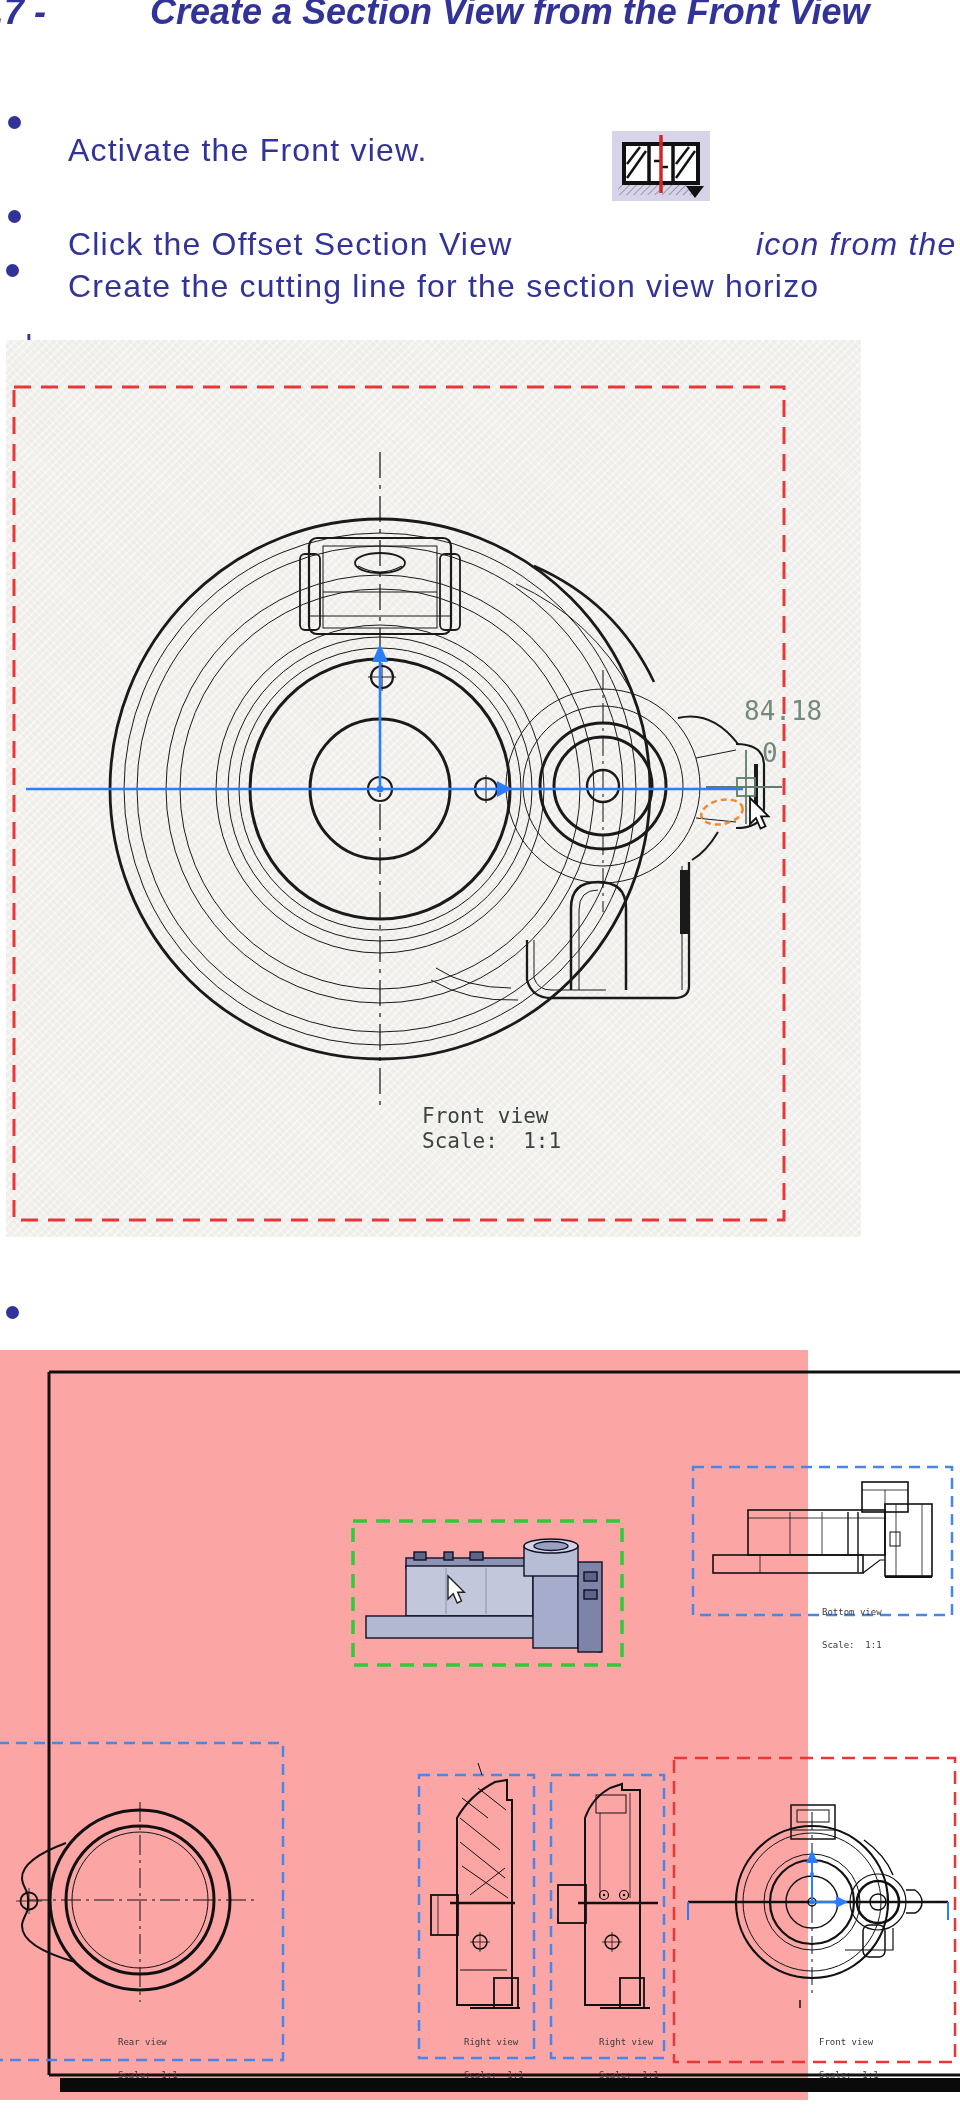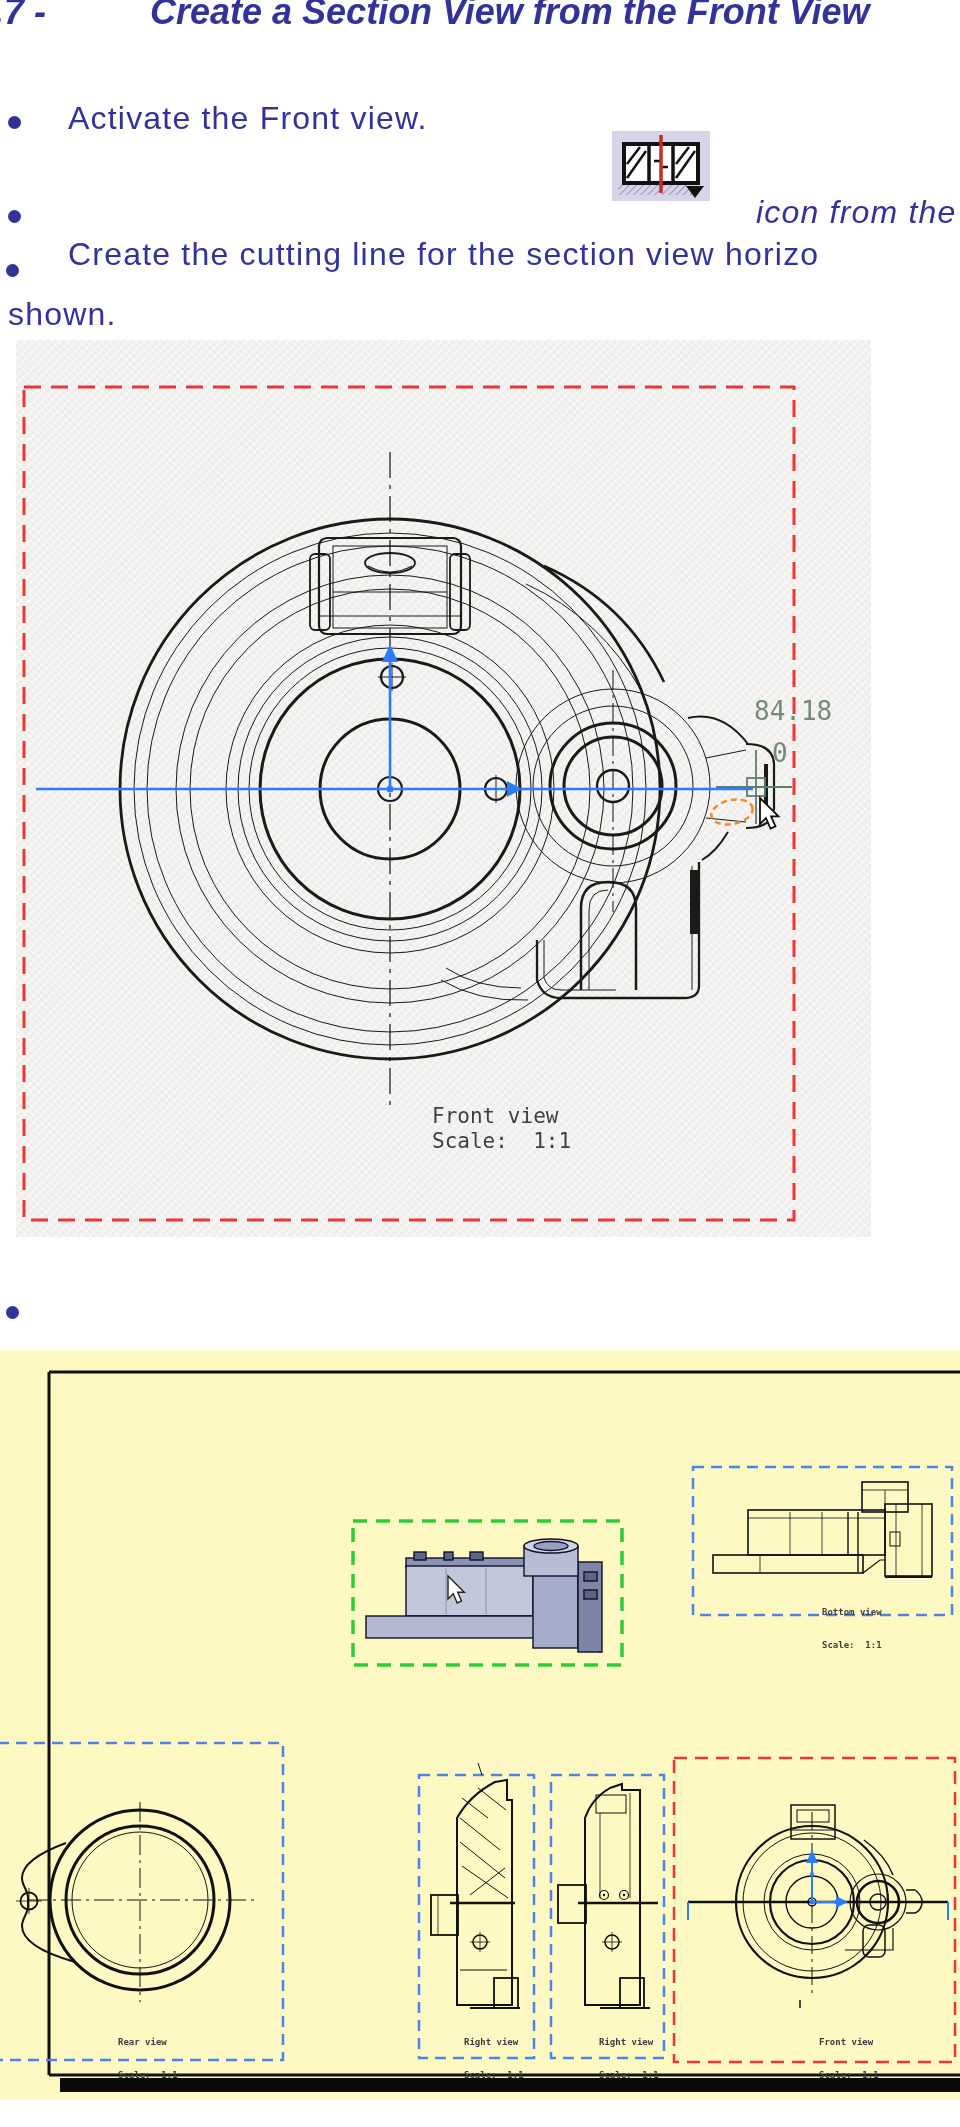"Activate the Front view." .bullet-text { margin-top: none -> 32px }
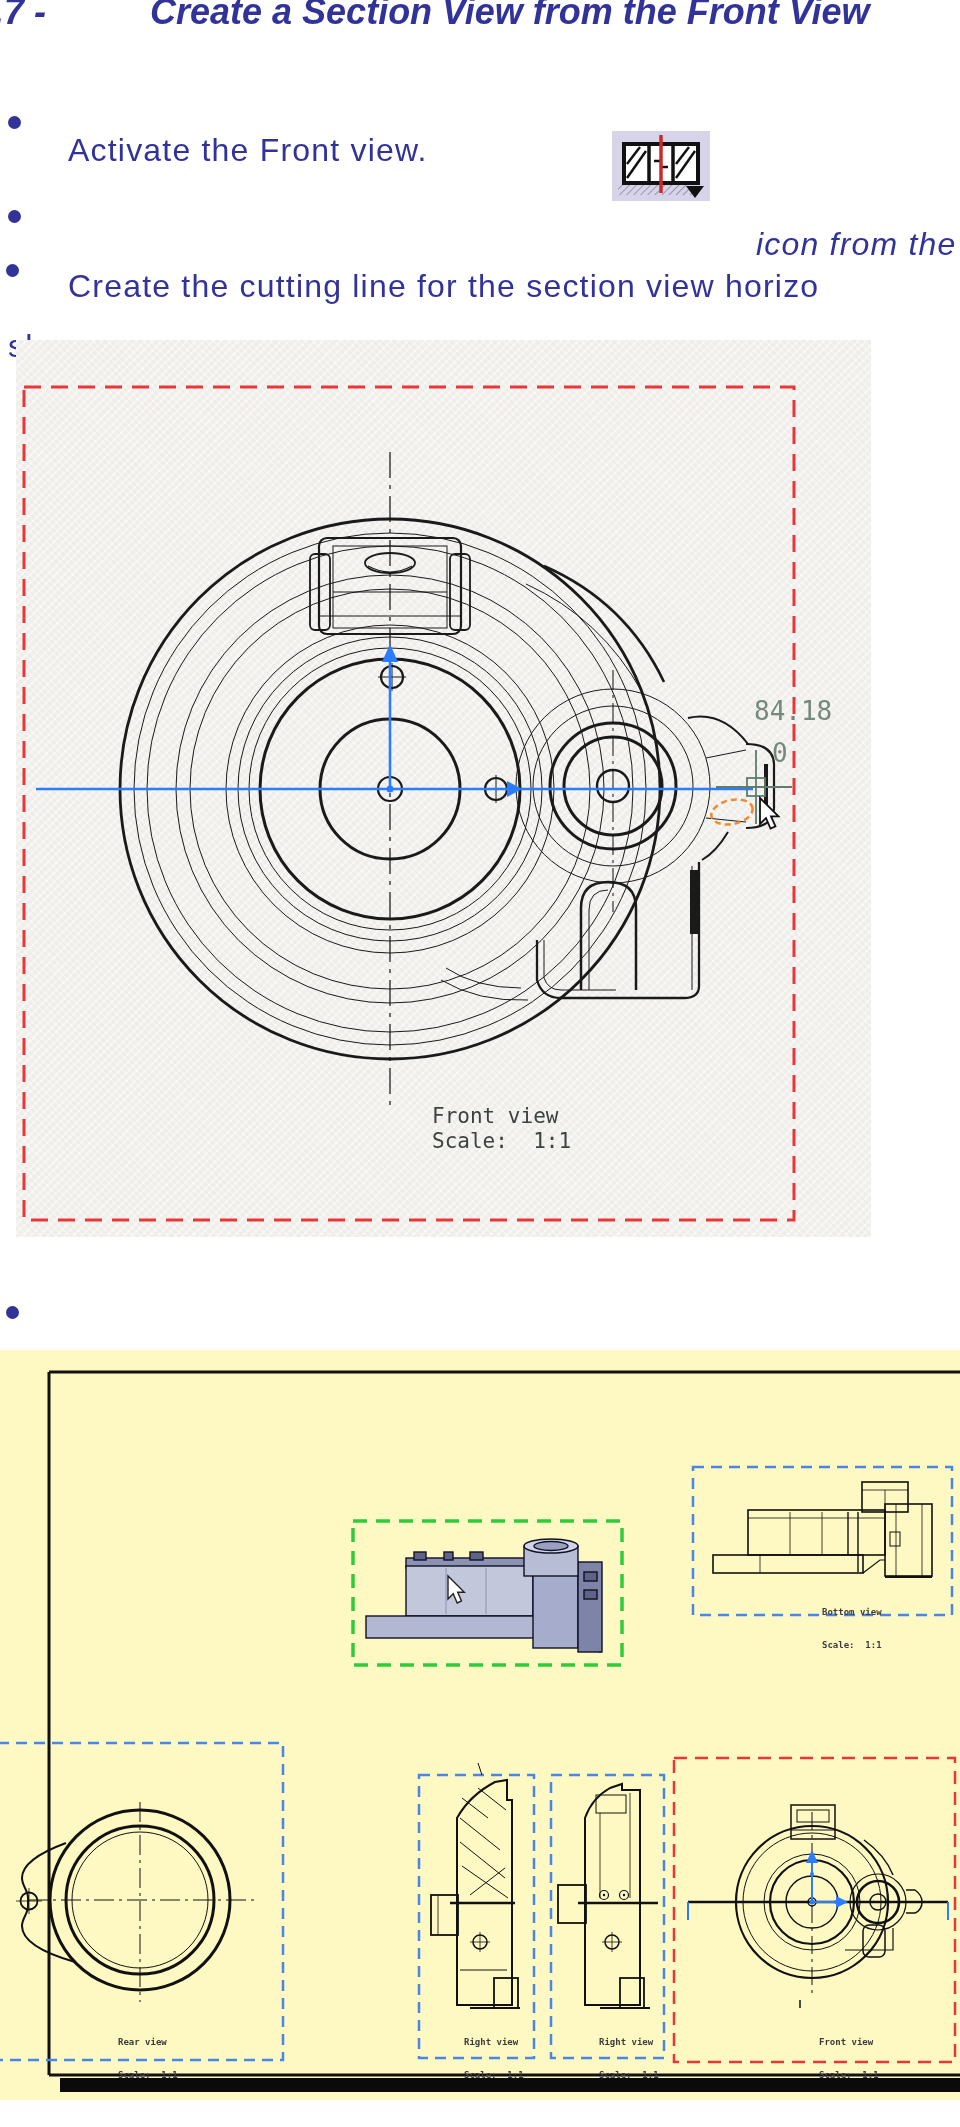"Click the Offset Section View" div.bullet-text { html: none -> <div>Click the Offset Section View</div> }
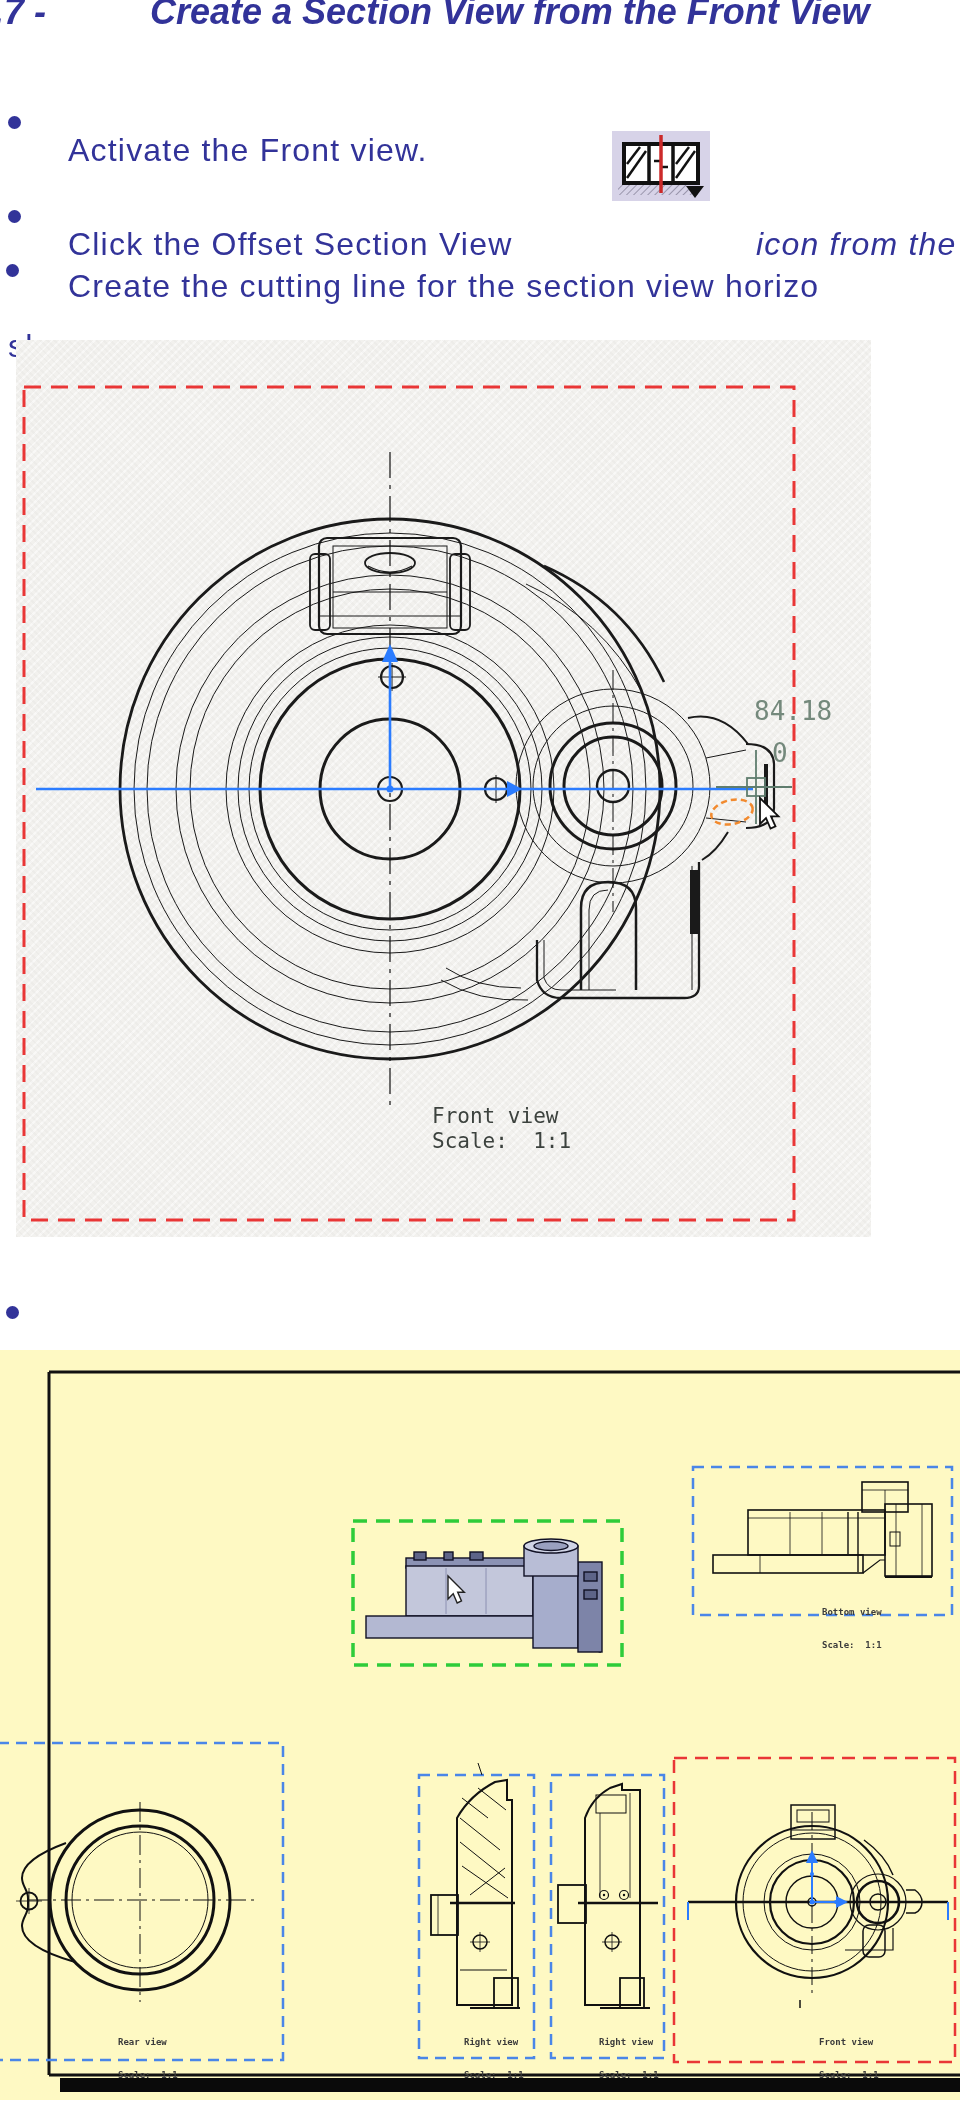"84.18" #fig1 { left: 16px -> 6px }
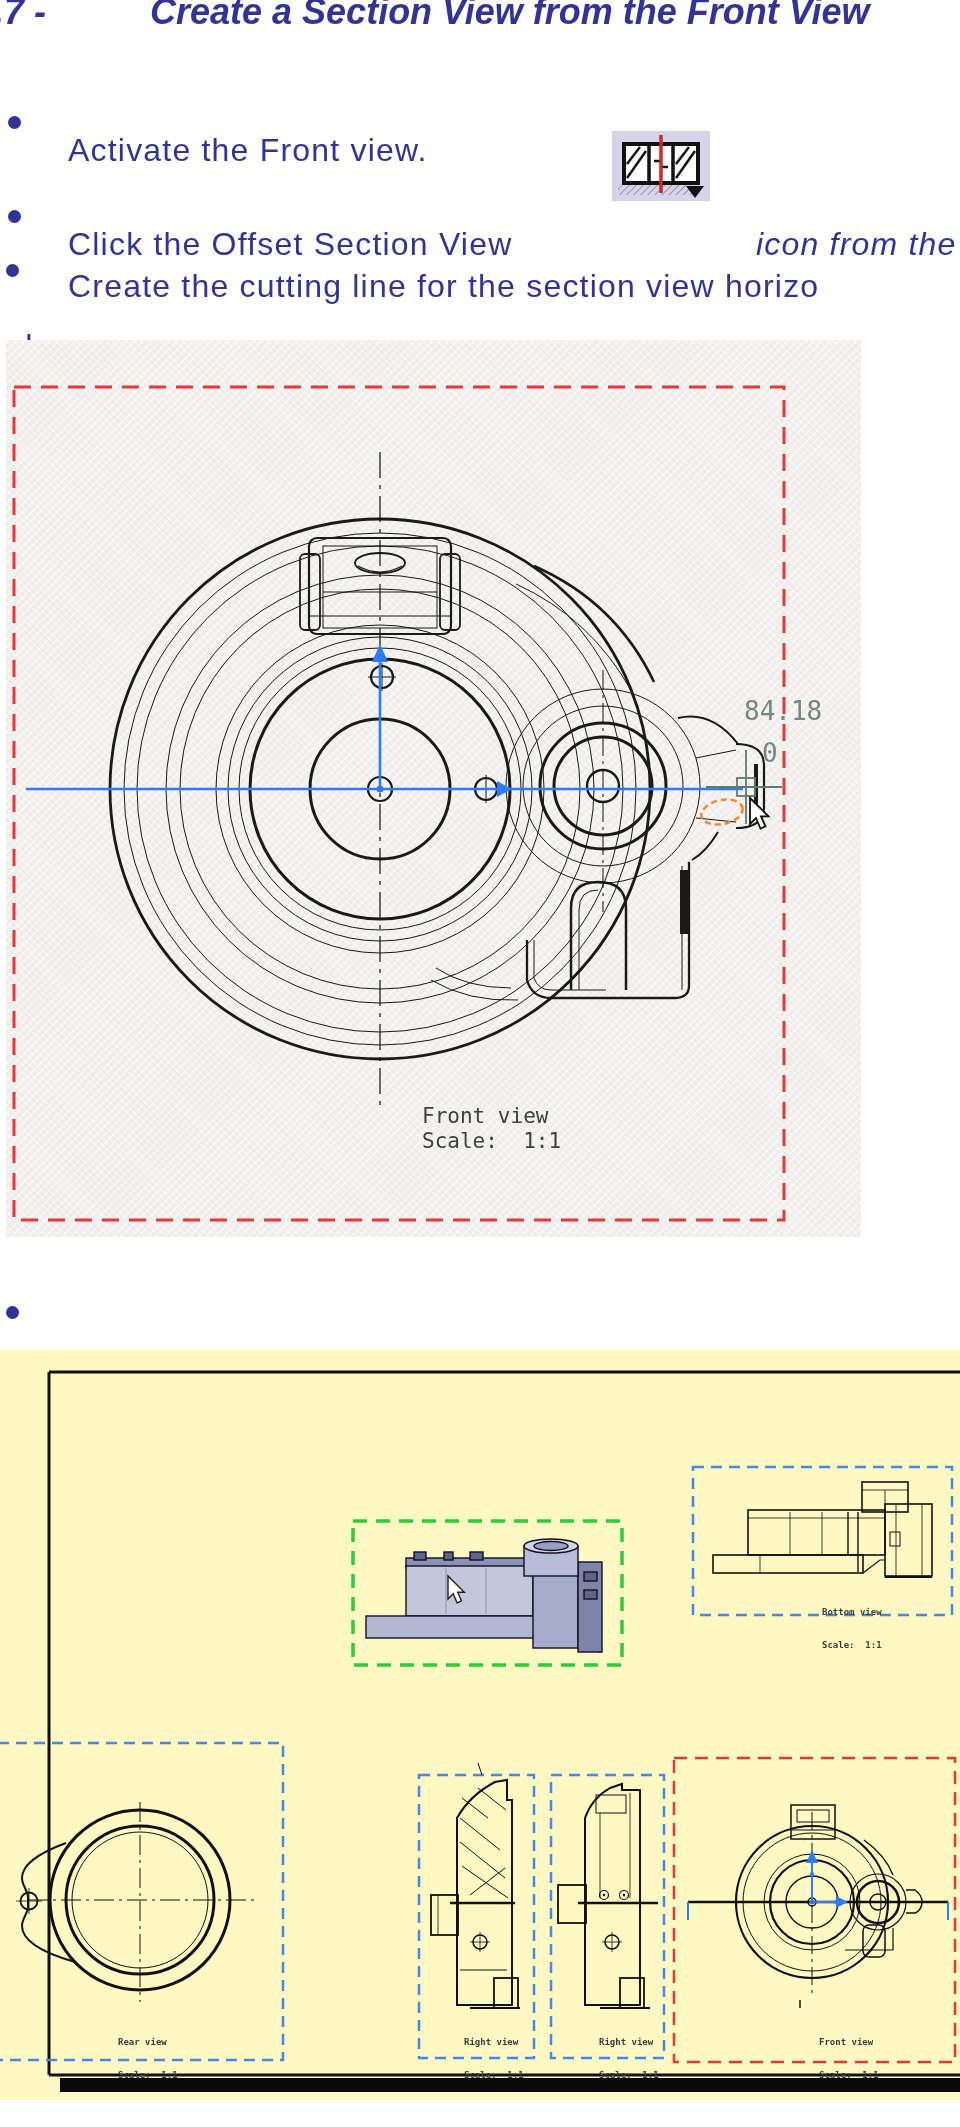"Bottom view" #fig2 { background: #fef9c3 -> #fca5a5; font-weight: bold -> none; width: 960px -> 808px }
